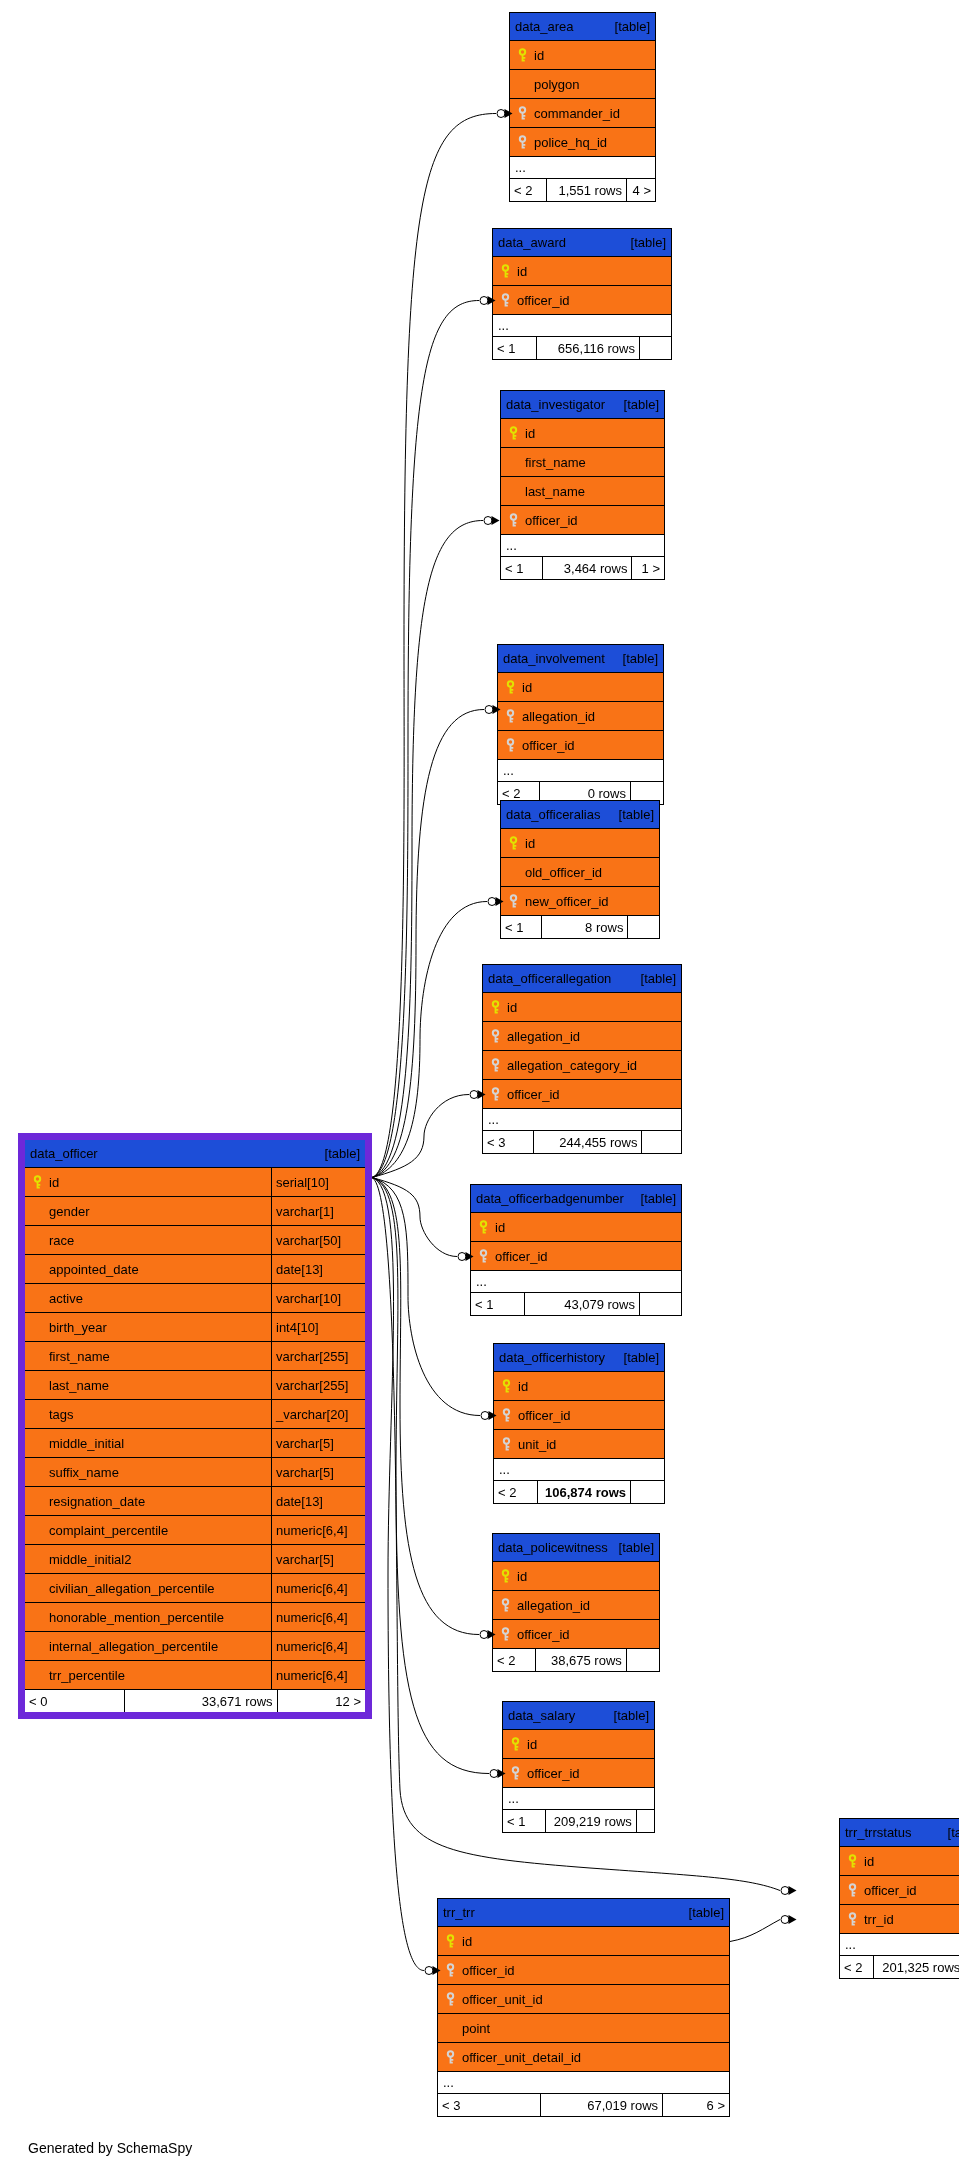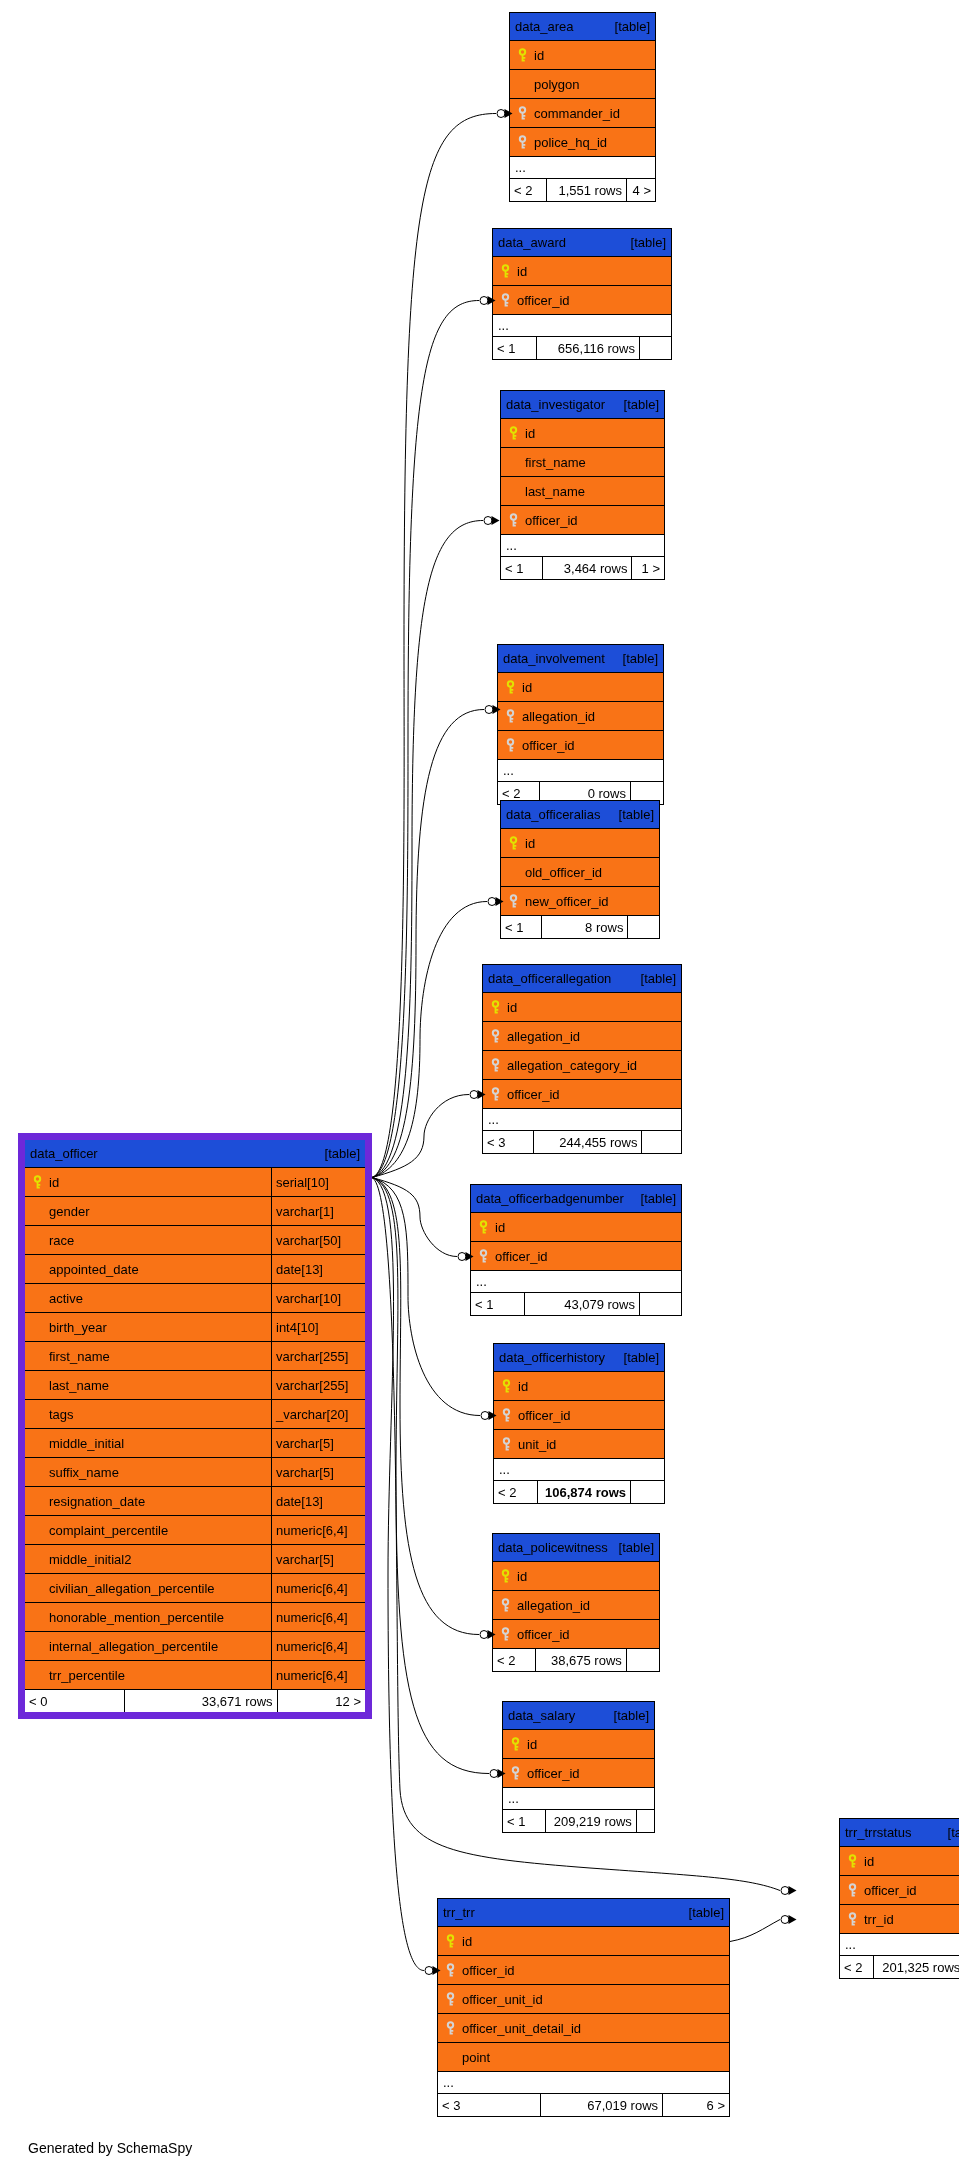"officer_unit_detail_id" div.row { order: before "point" -> after "point" }
